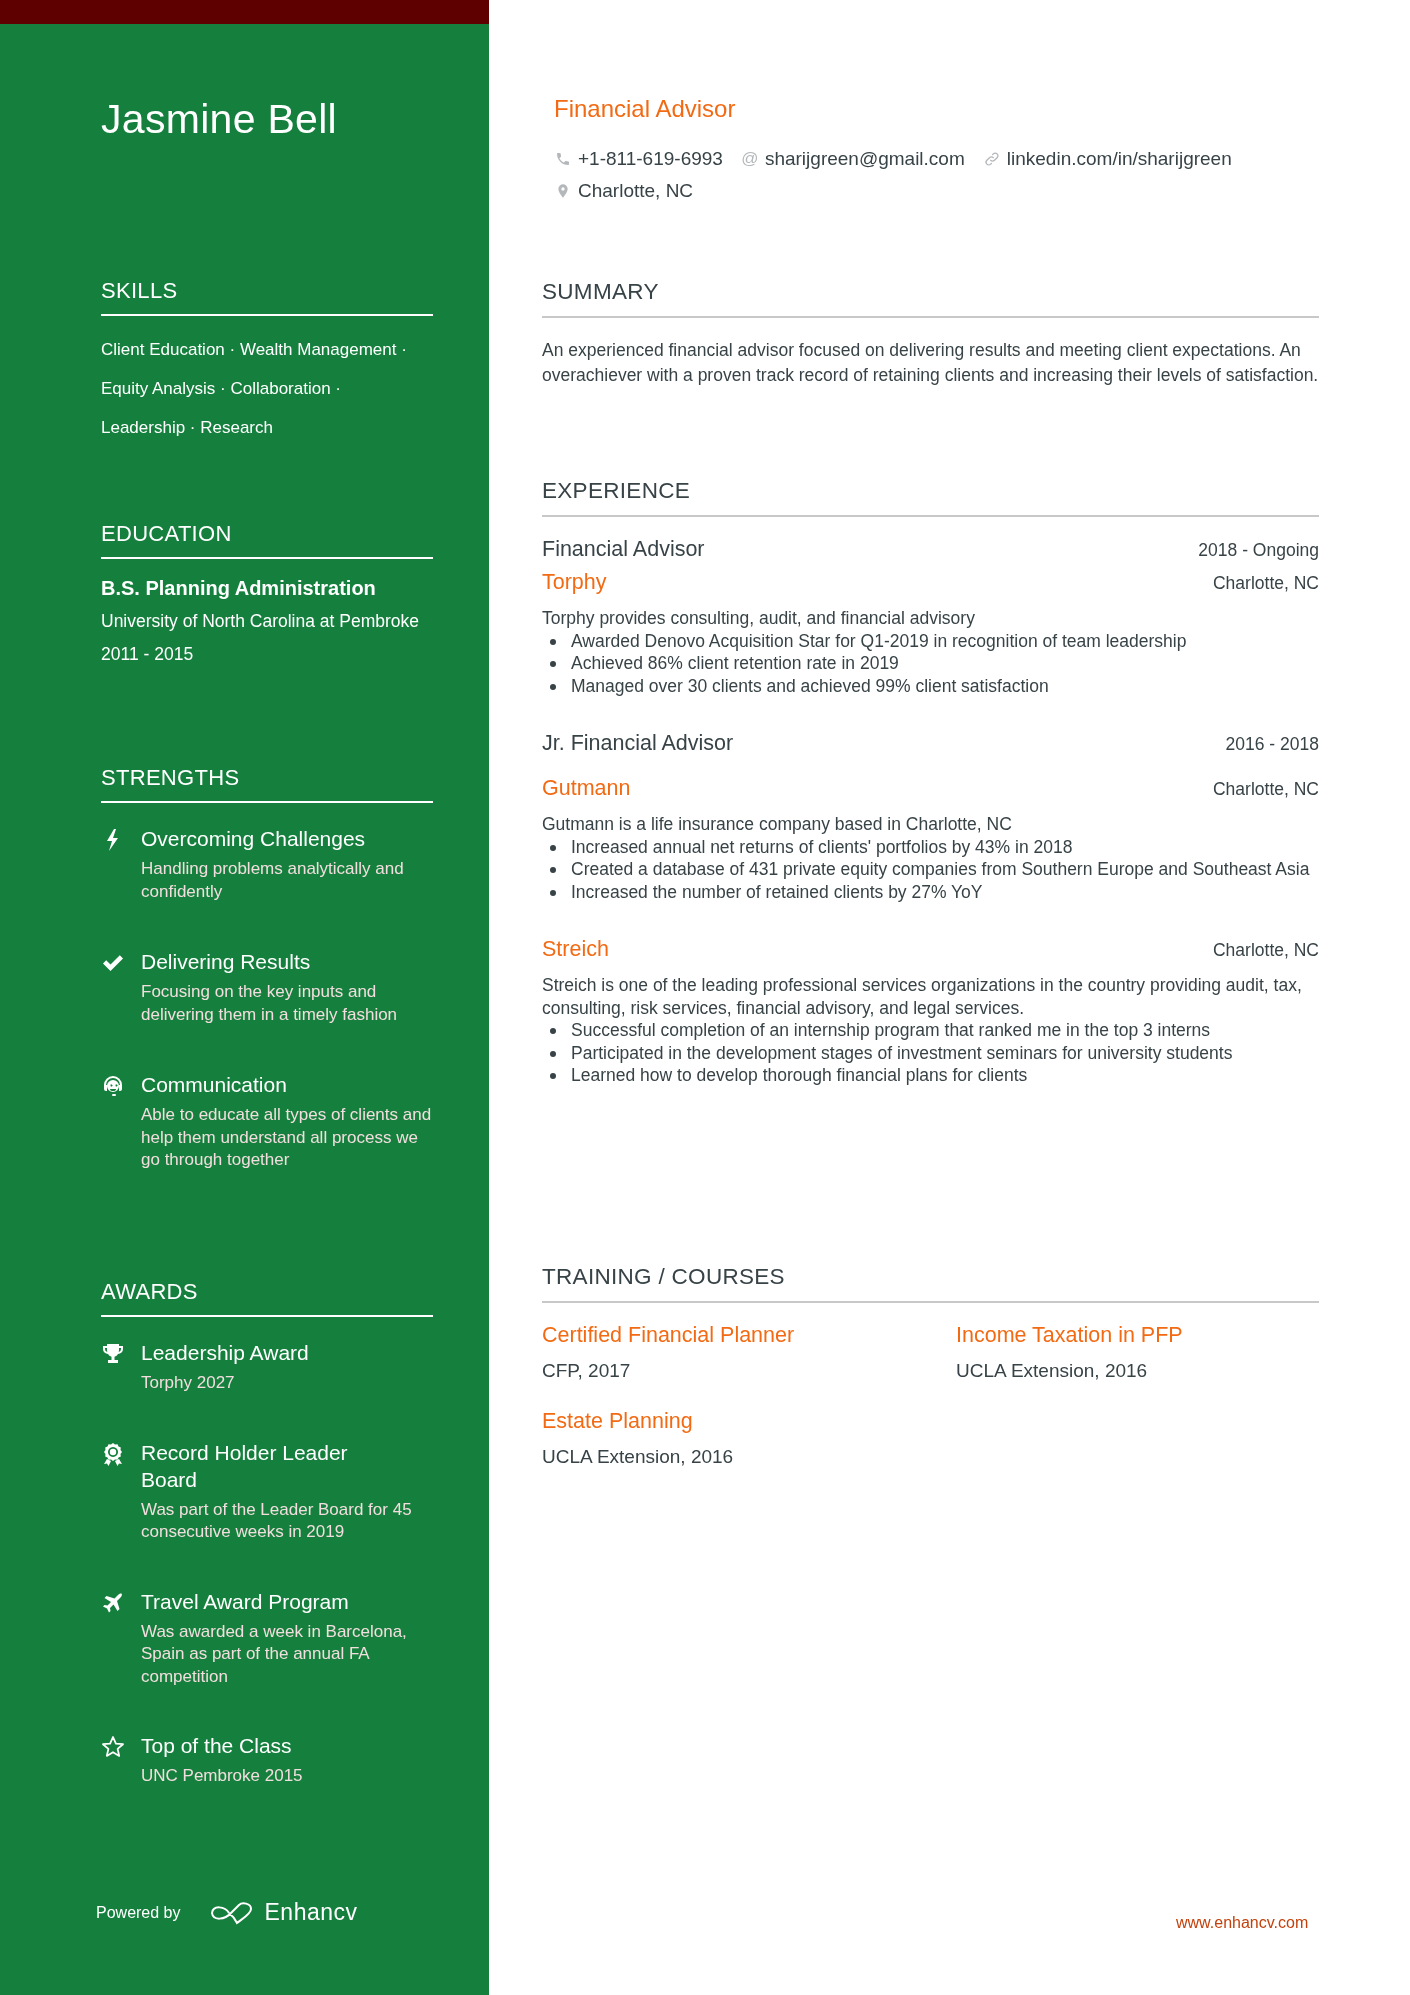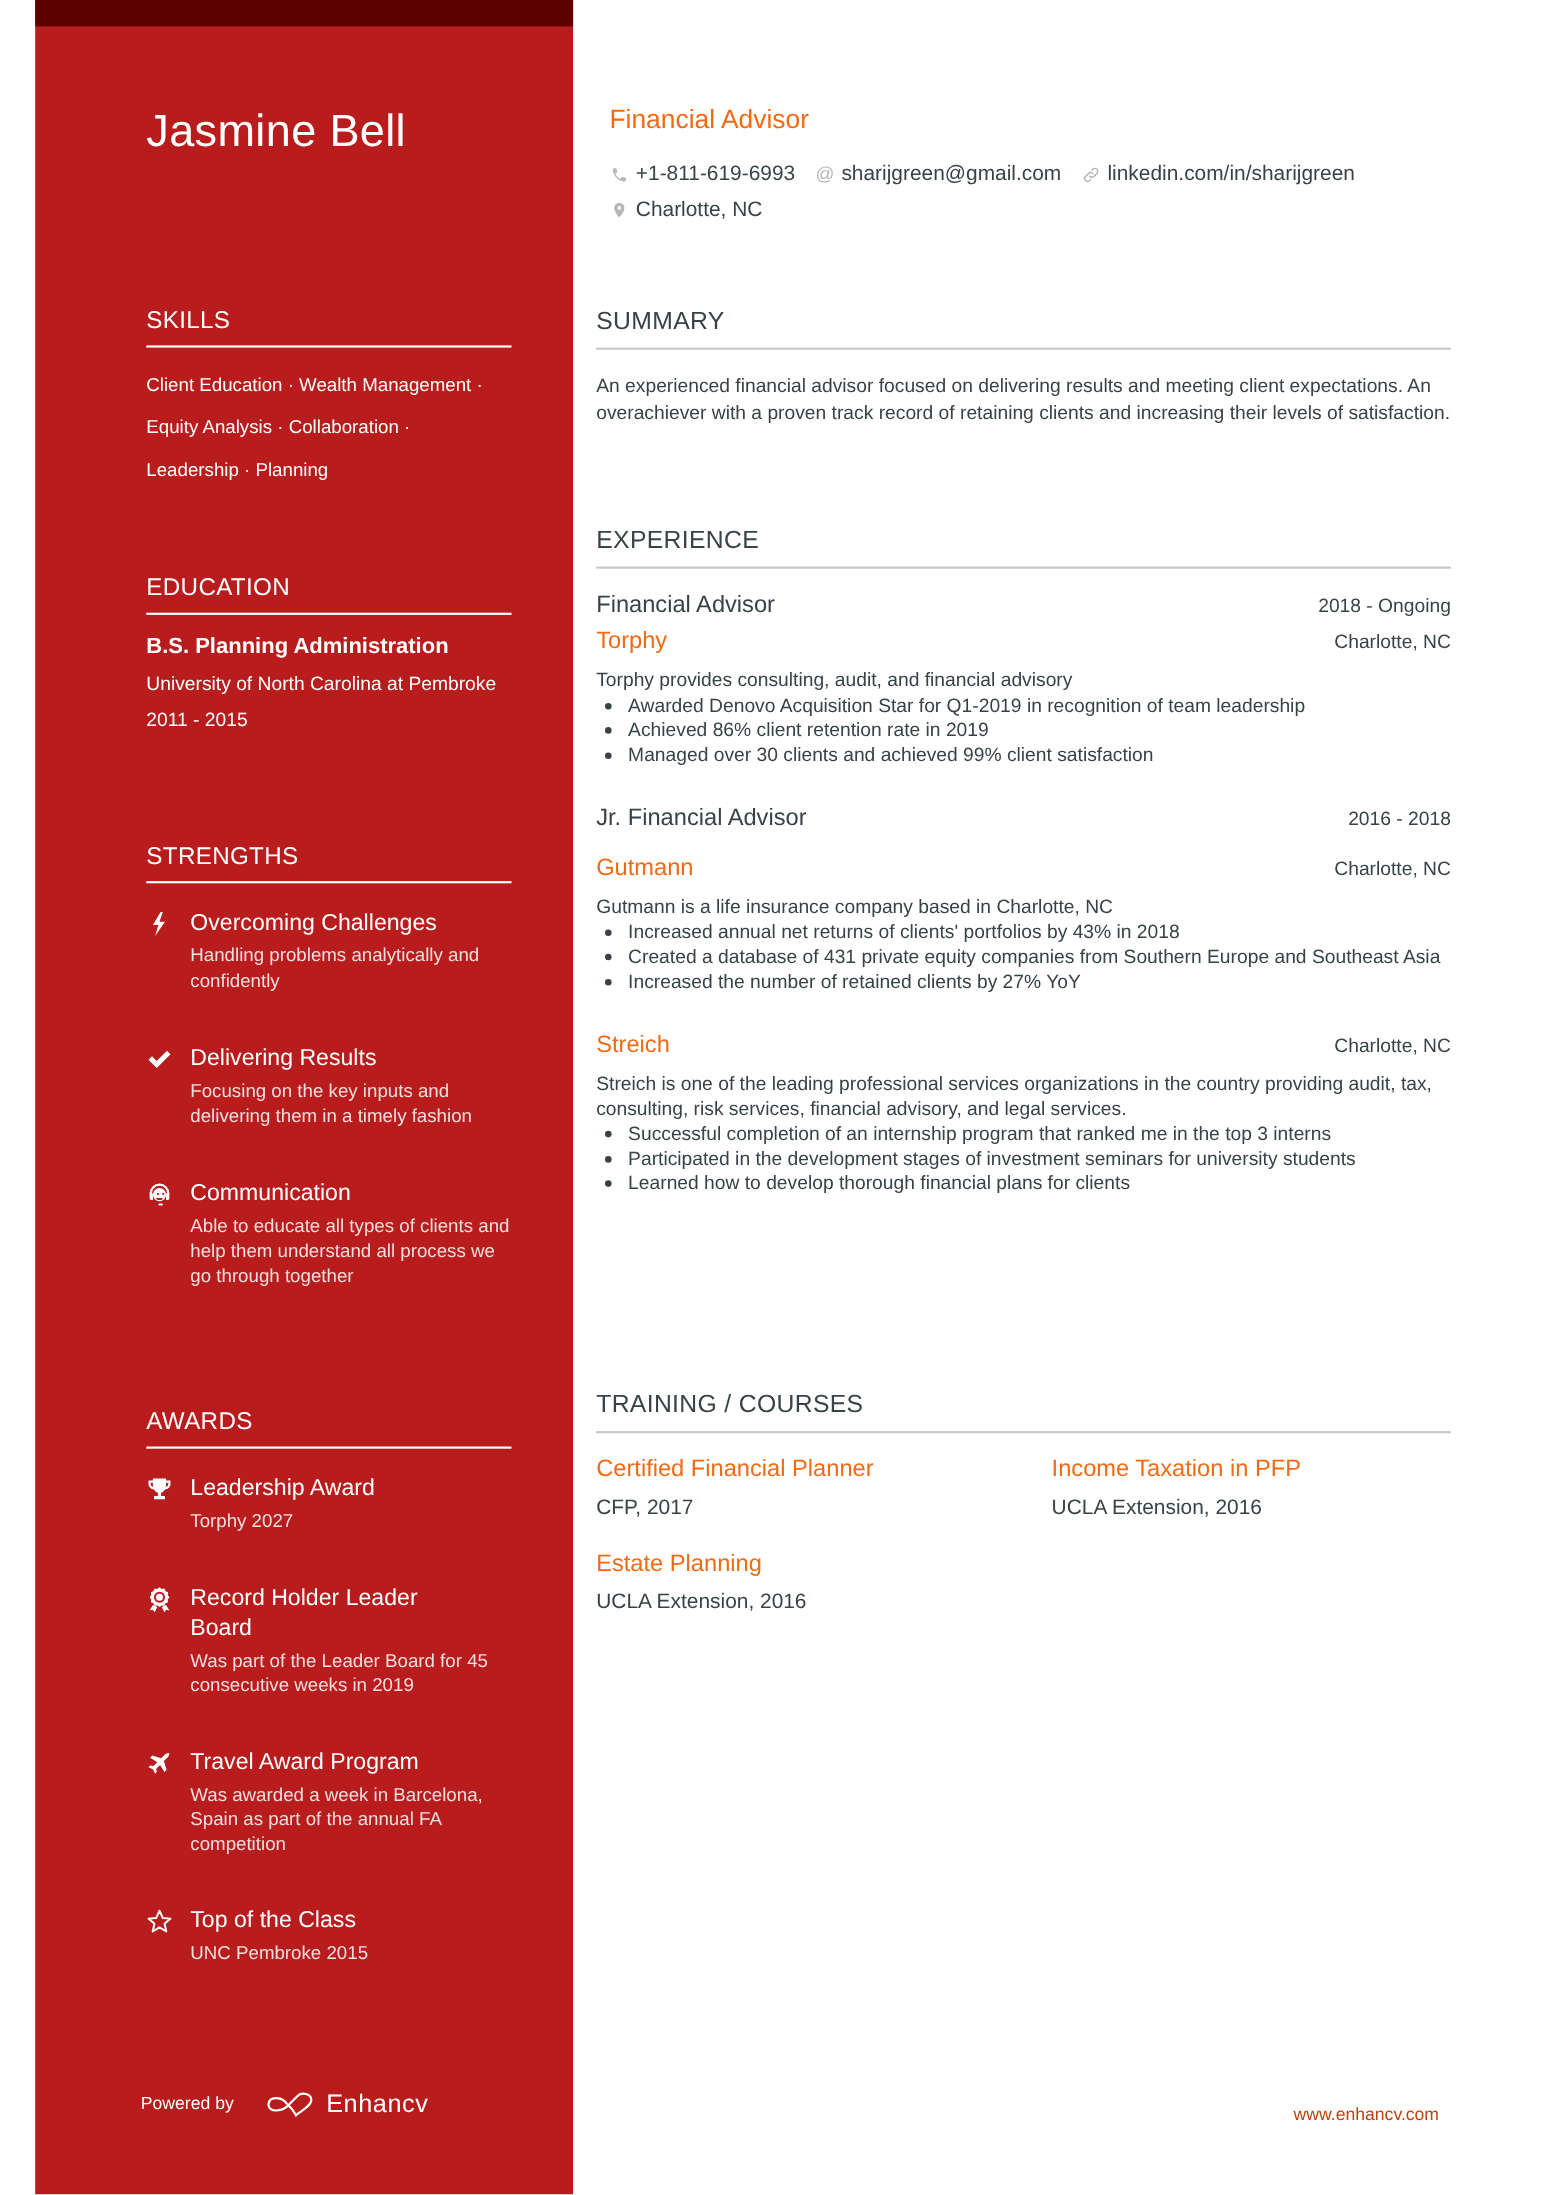"Jasmine Bell" .sidebar { background: #b91c1c -> #15803d; margin-left: 32px -> none }
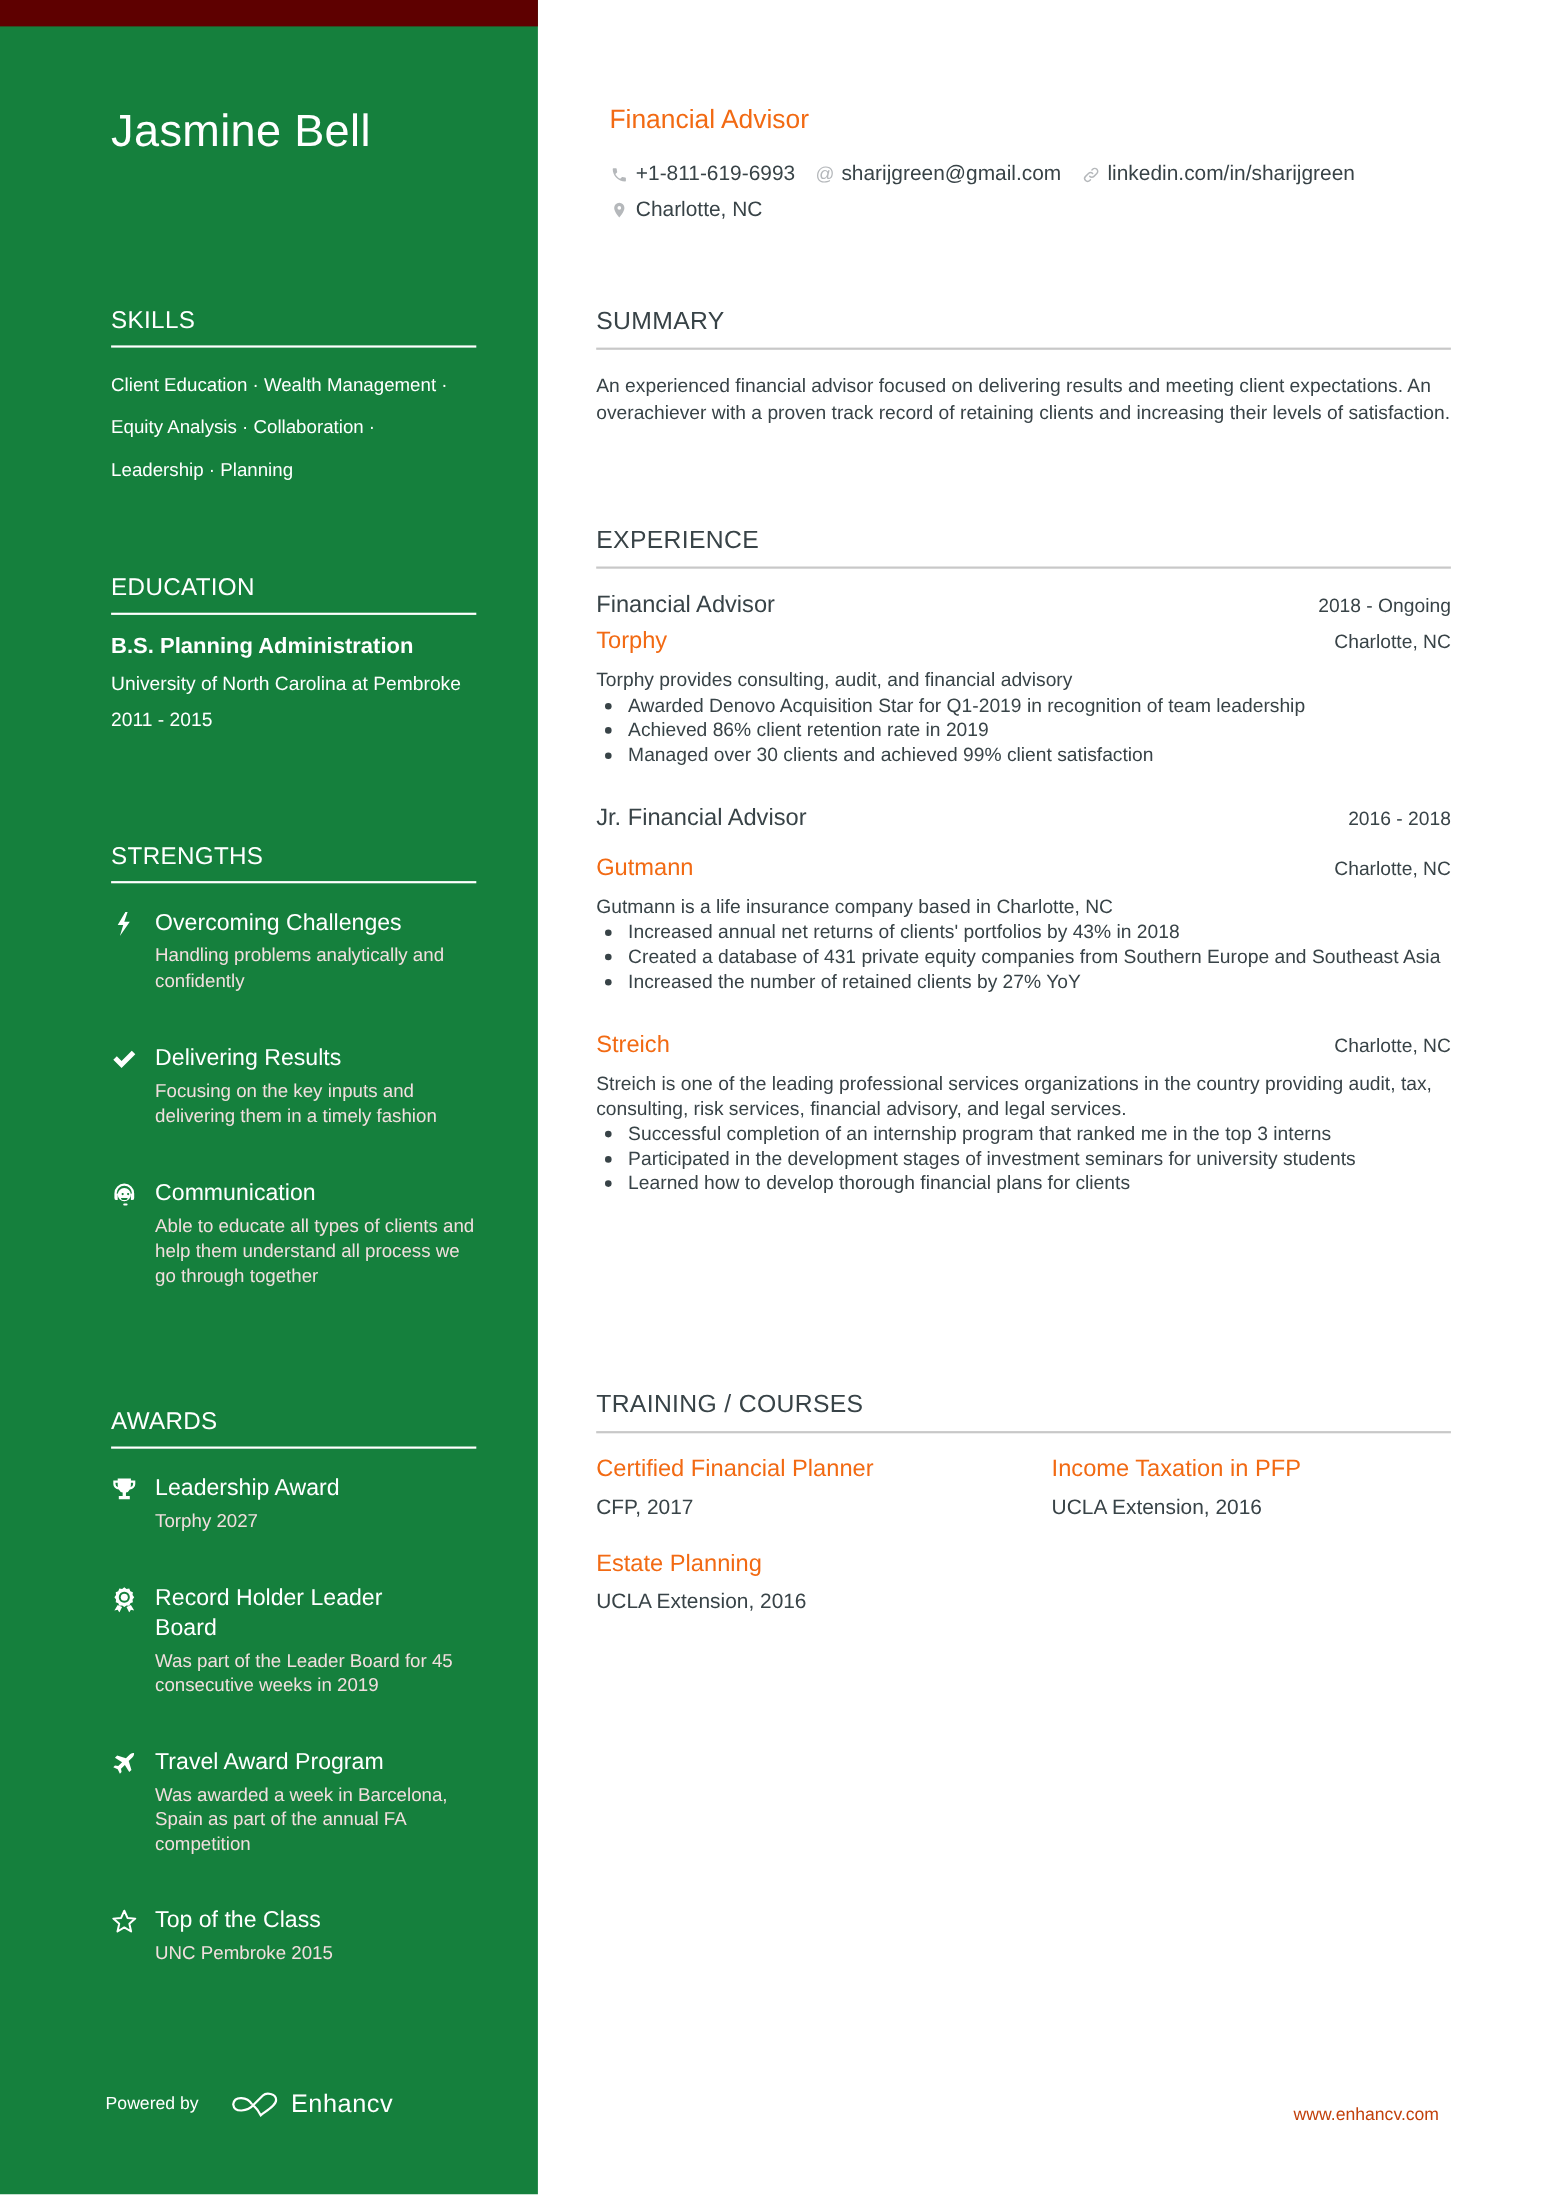"Leadership · Planning" div { text: Planning -> Research }
